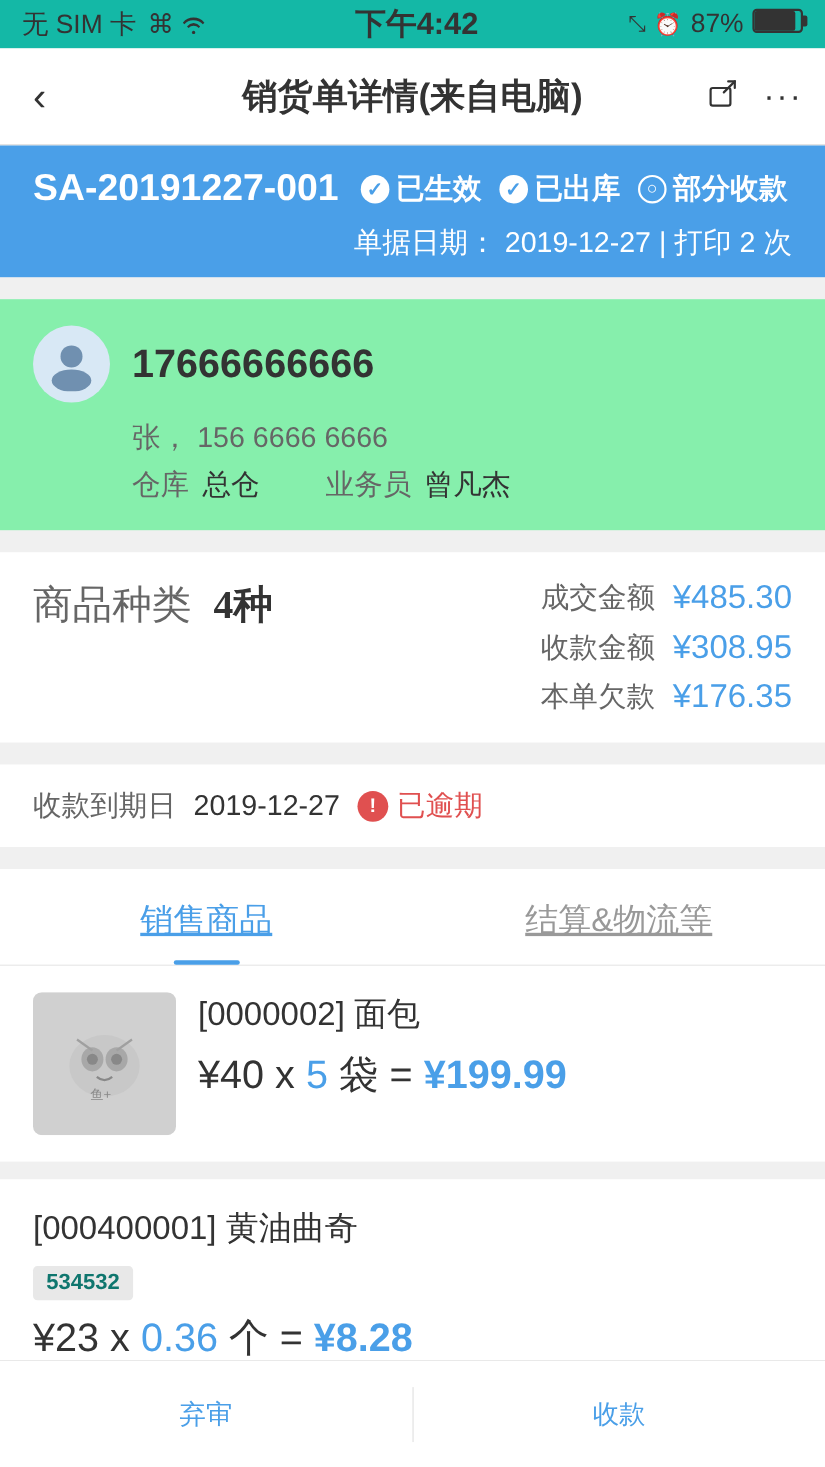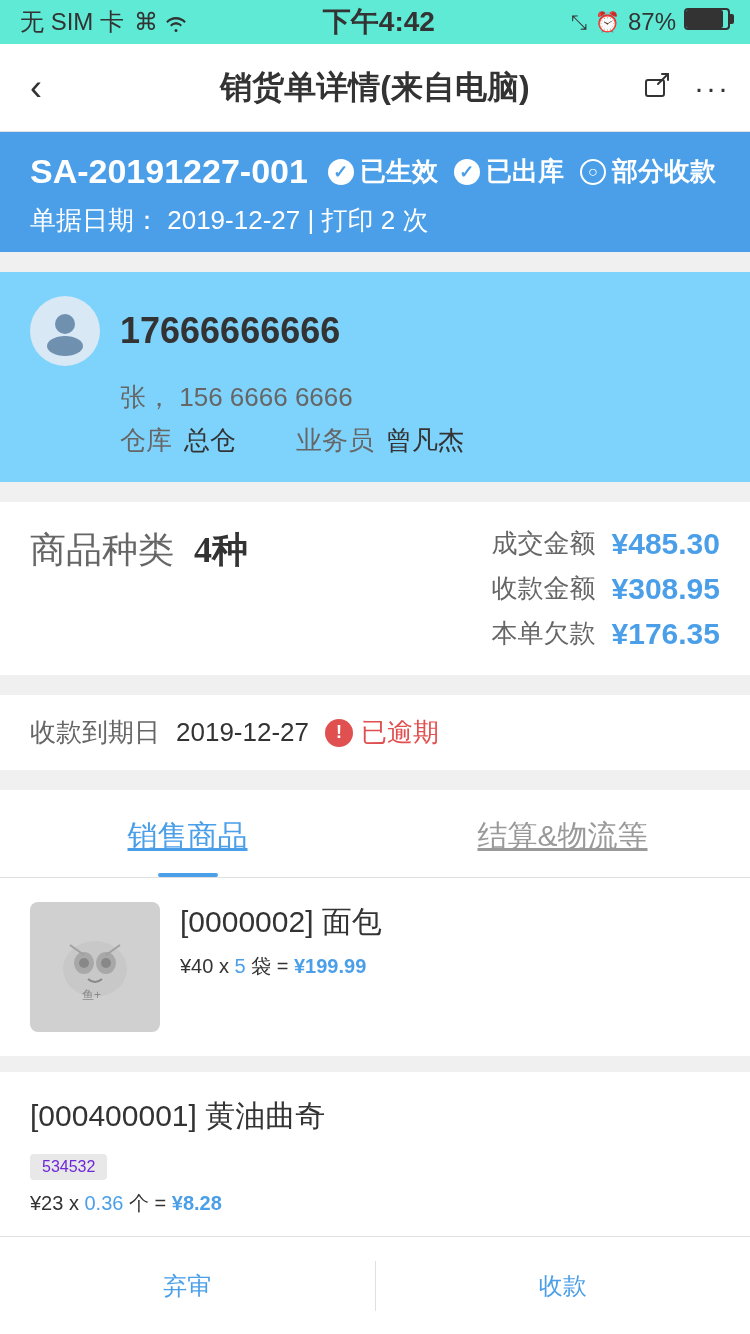"无 SIM 卡" .status-bar { background: #5eead4 -> #14b8a6 }
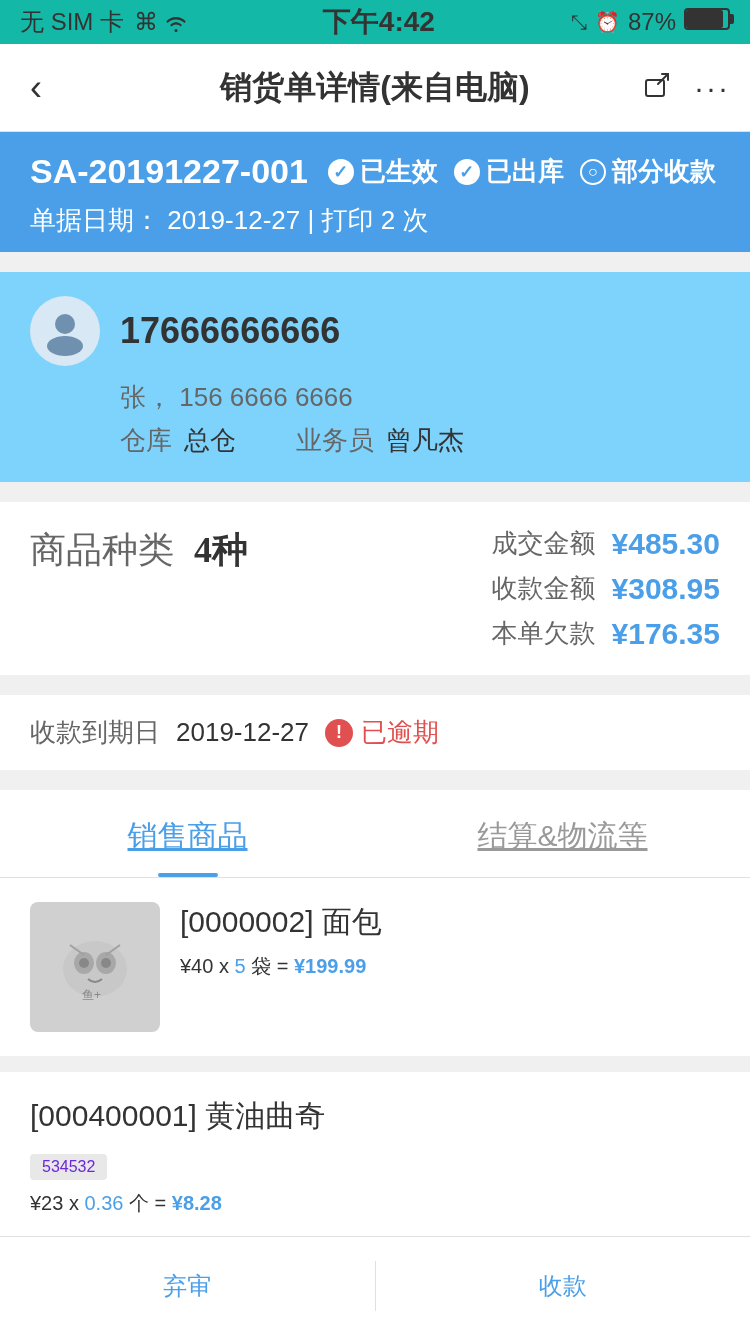"SA-20191227-001" .header-banner { text-align: none -> right }
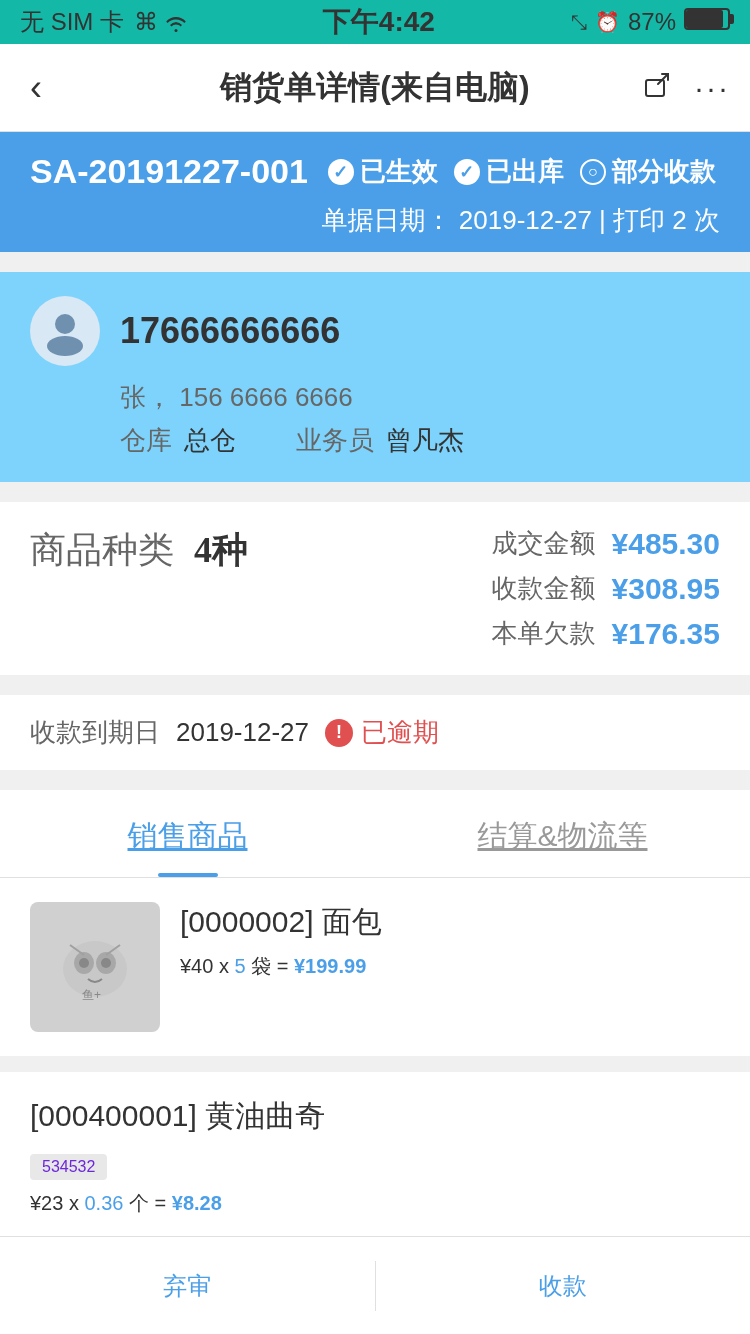"17666666666" .customer-section { background: #7dd3fc -> #86efac }
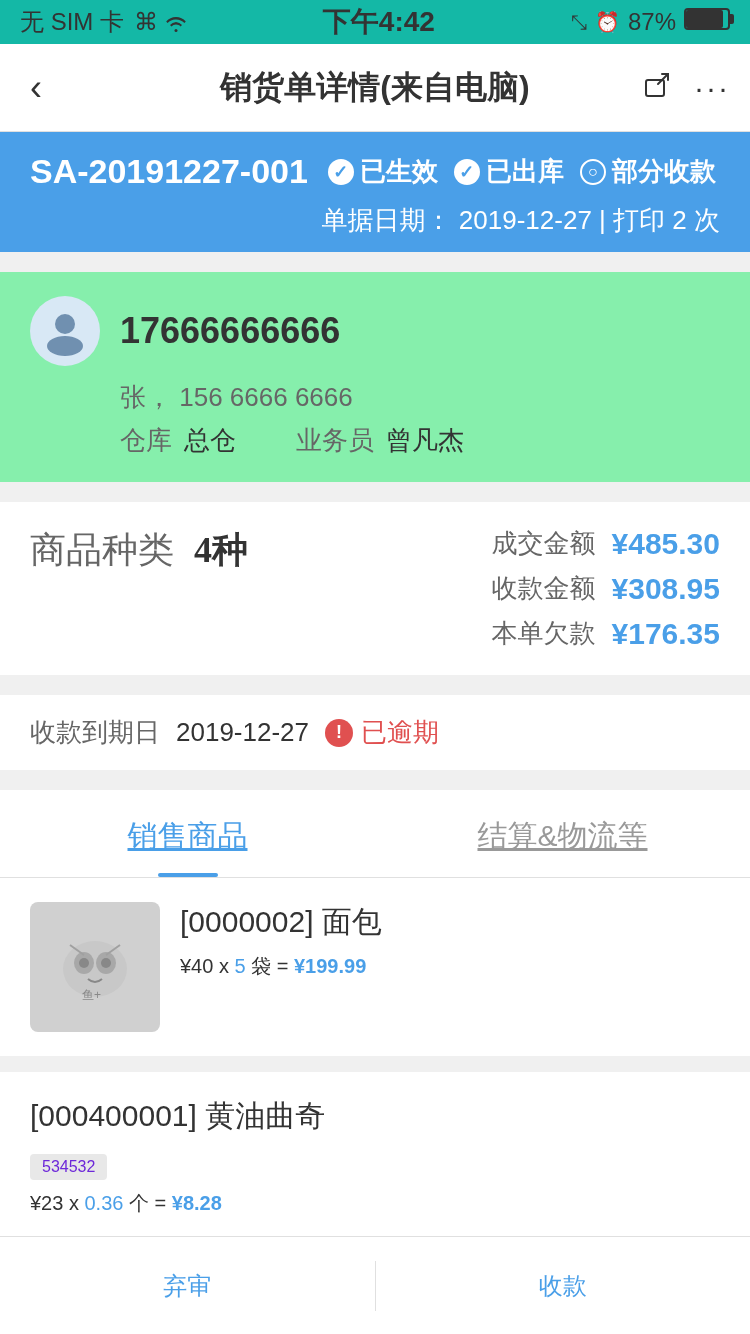"¥485.30" .stat-amount { font-weight: bold -> none }
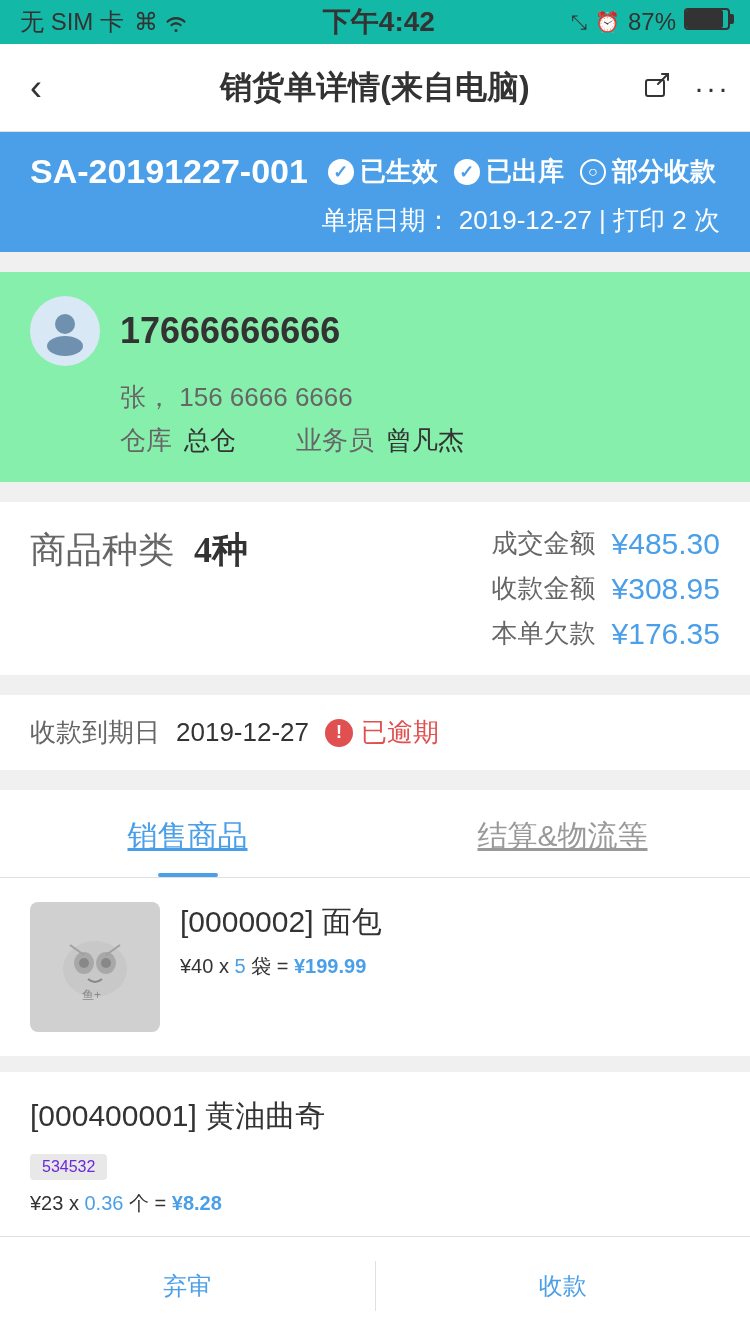"¥40 x 5 袋 =" .product-price { font-size: 20px -> 36px }
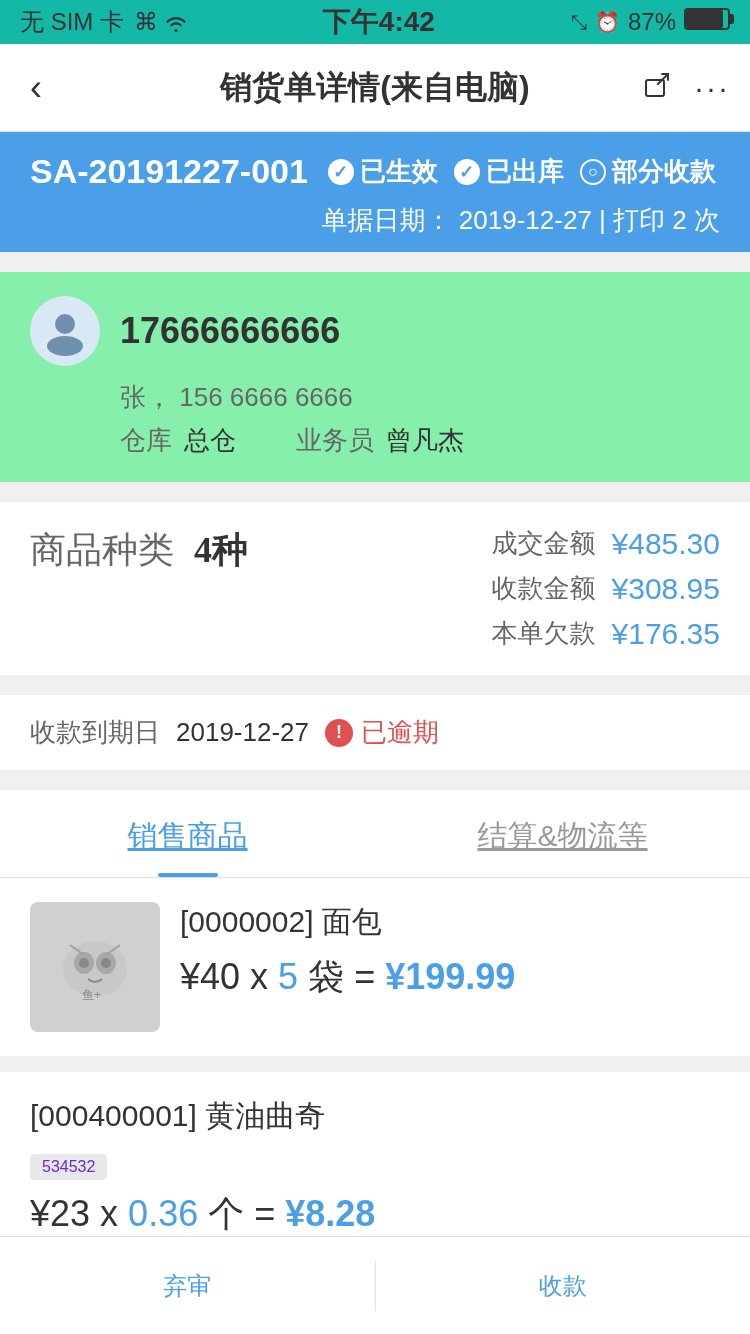"534532" .product-tag { color: #6d28d9 -> #0f766e; font-size: 16px -> 20px; font-weight: none -> bold }
